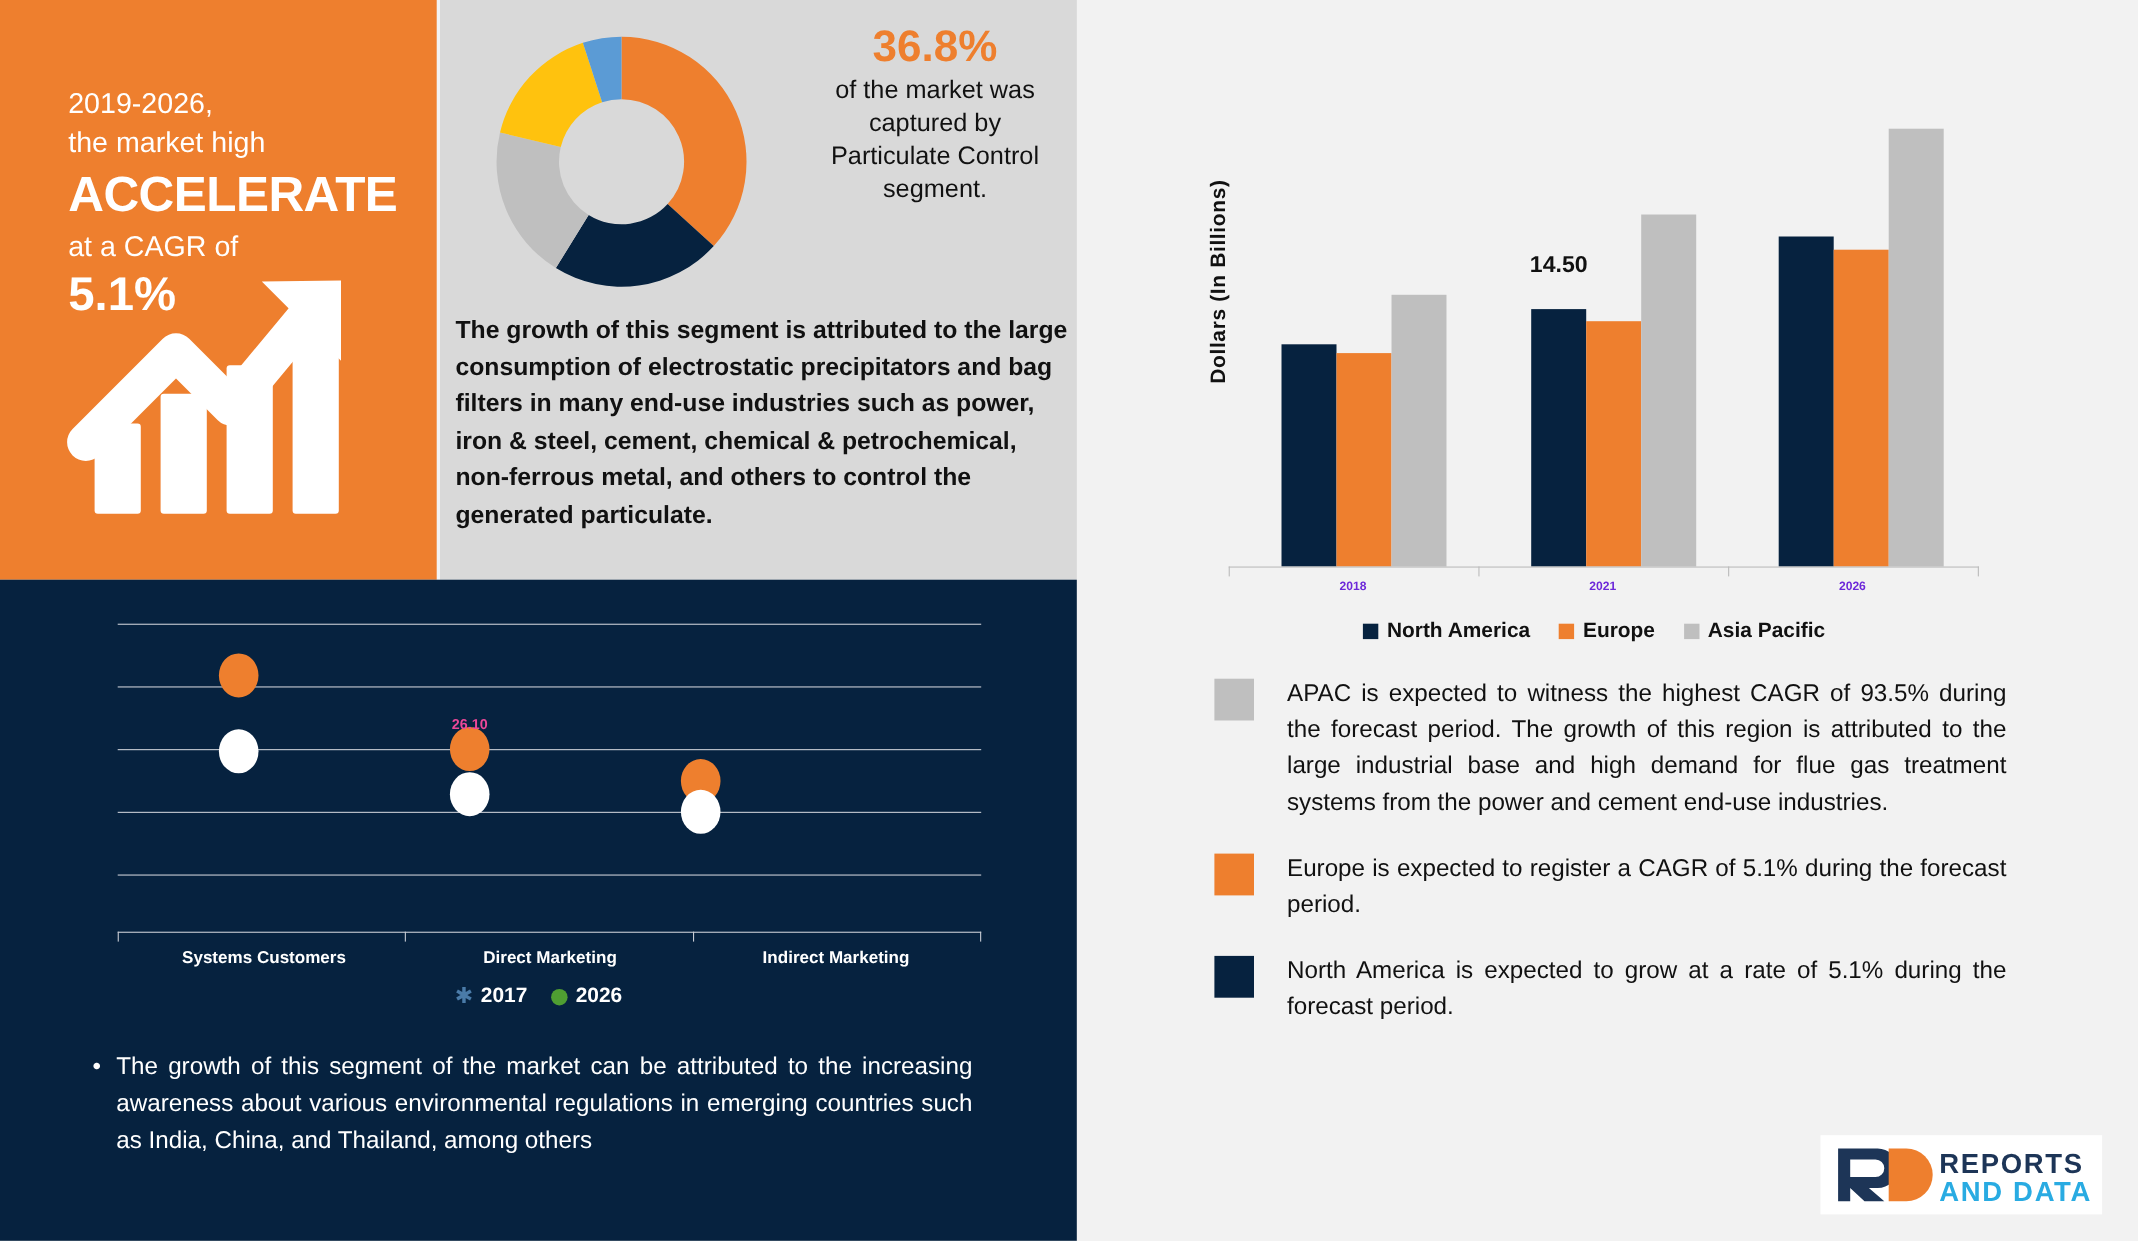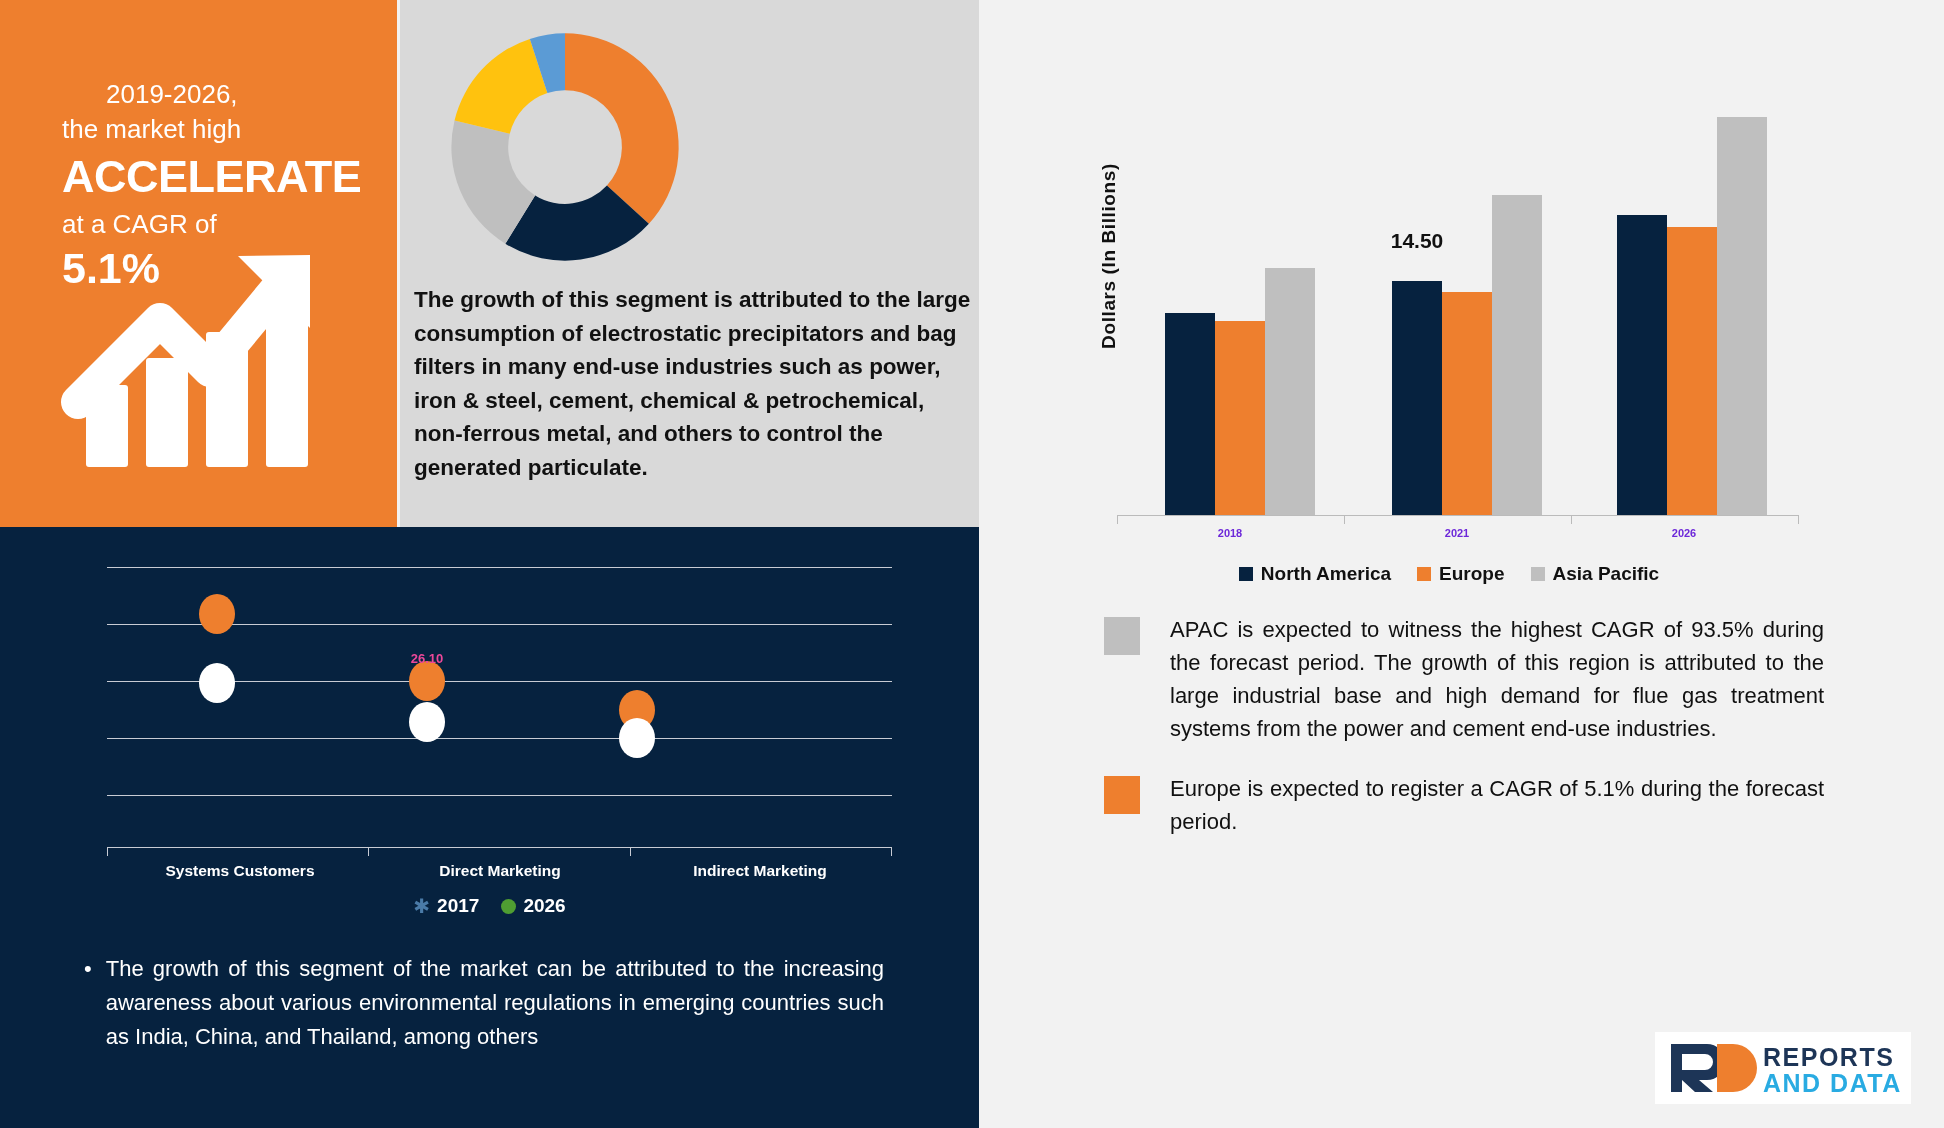"36.8%" div.stat-block { html: none -> <div> <div>36.8%</div> <div> of the market was captured by Particulate Control segment.</div> </div> }
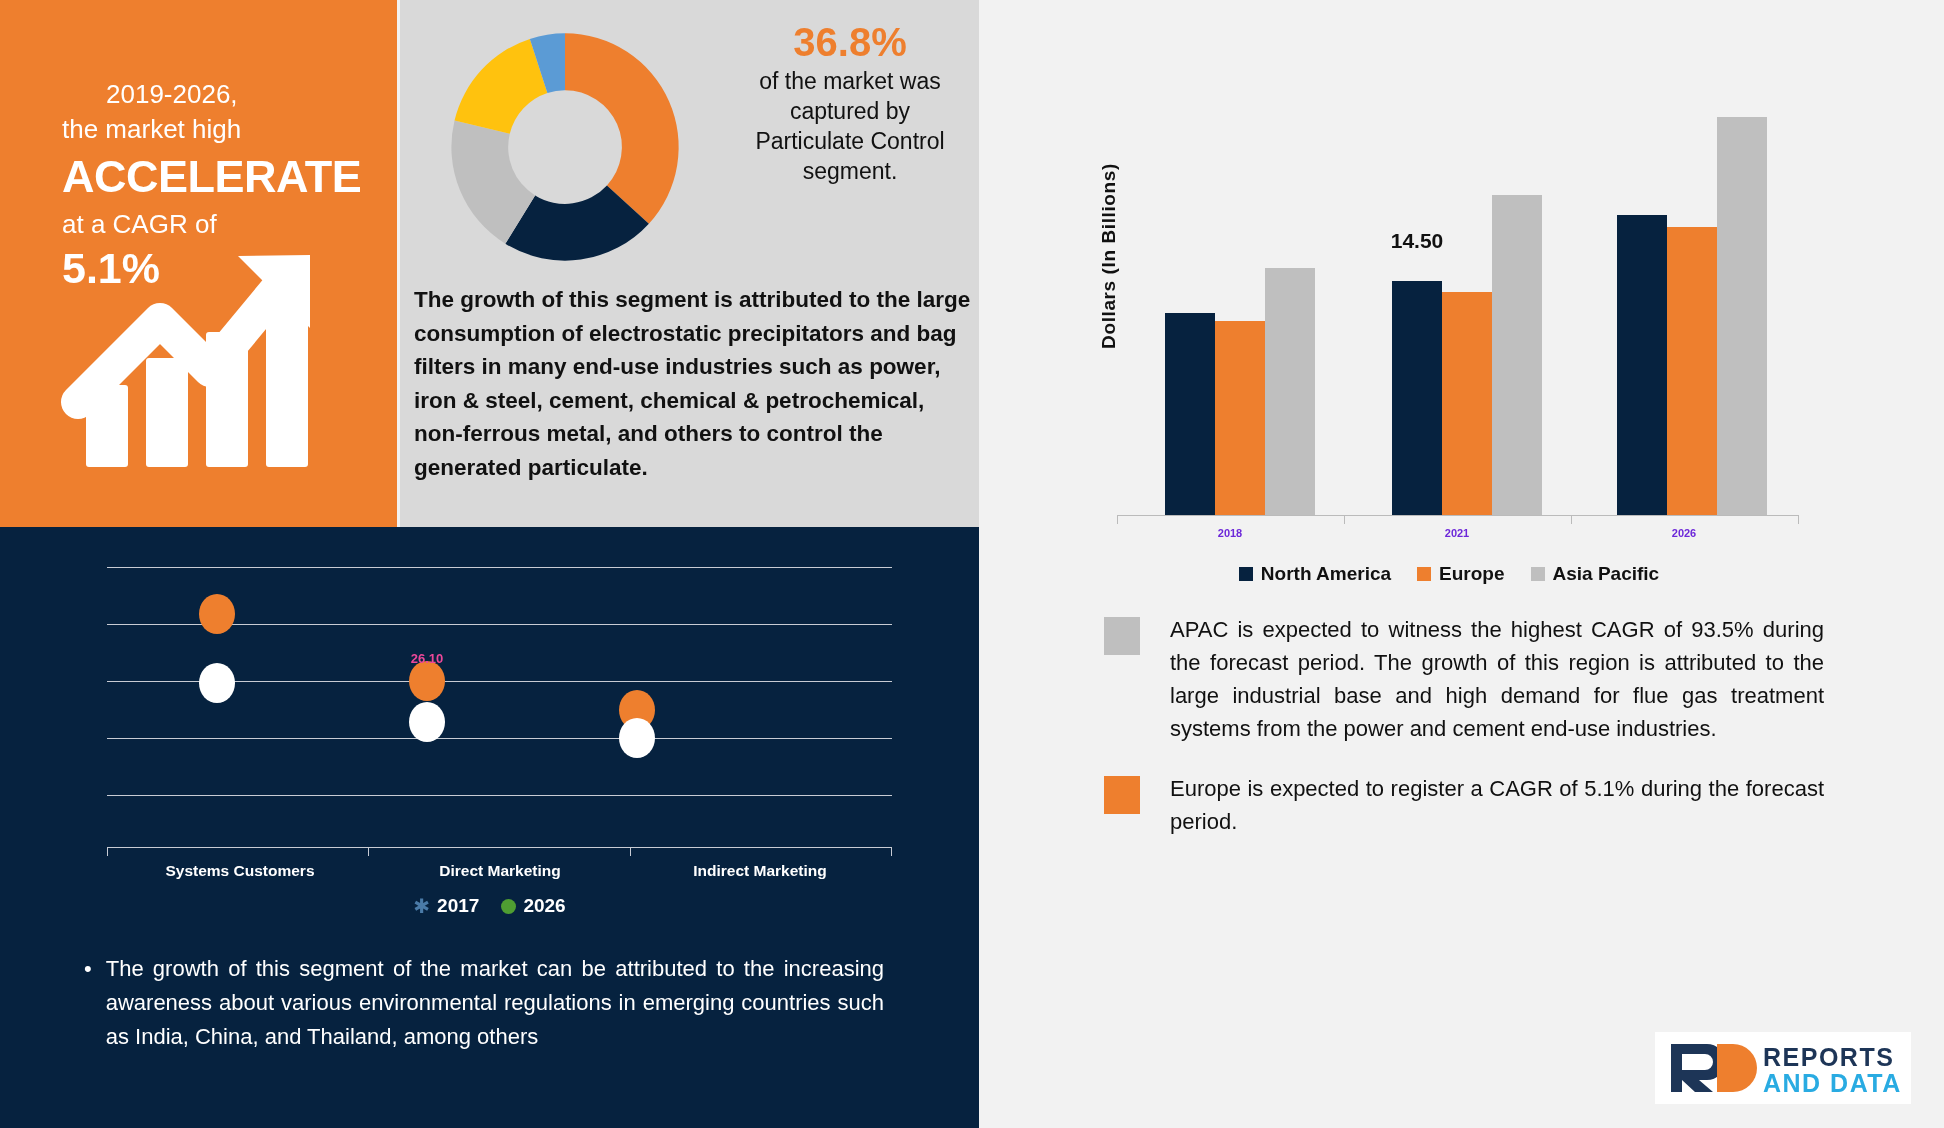"2019-2026," .cagr-l1 { margin-left: 44px -> none }
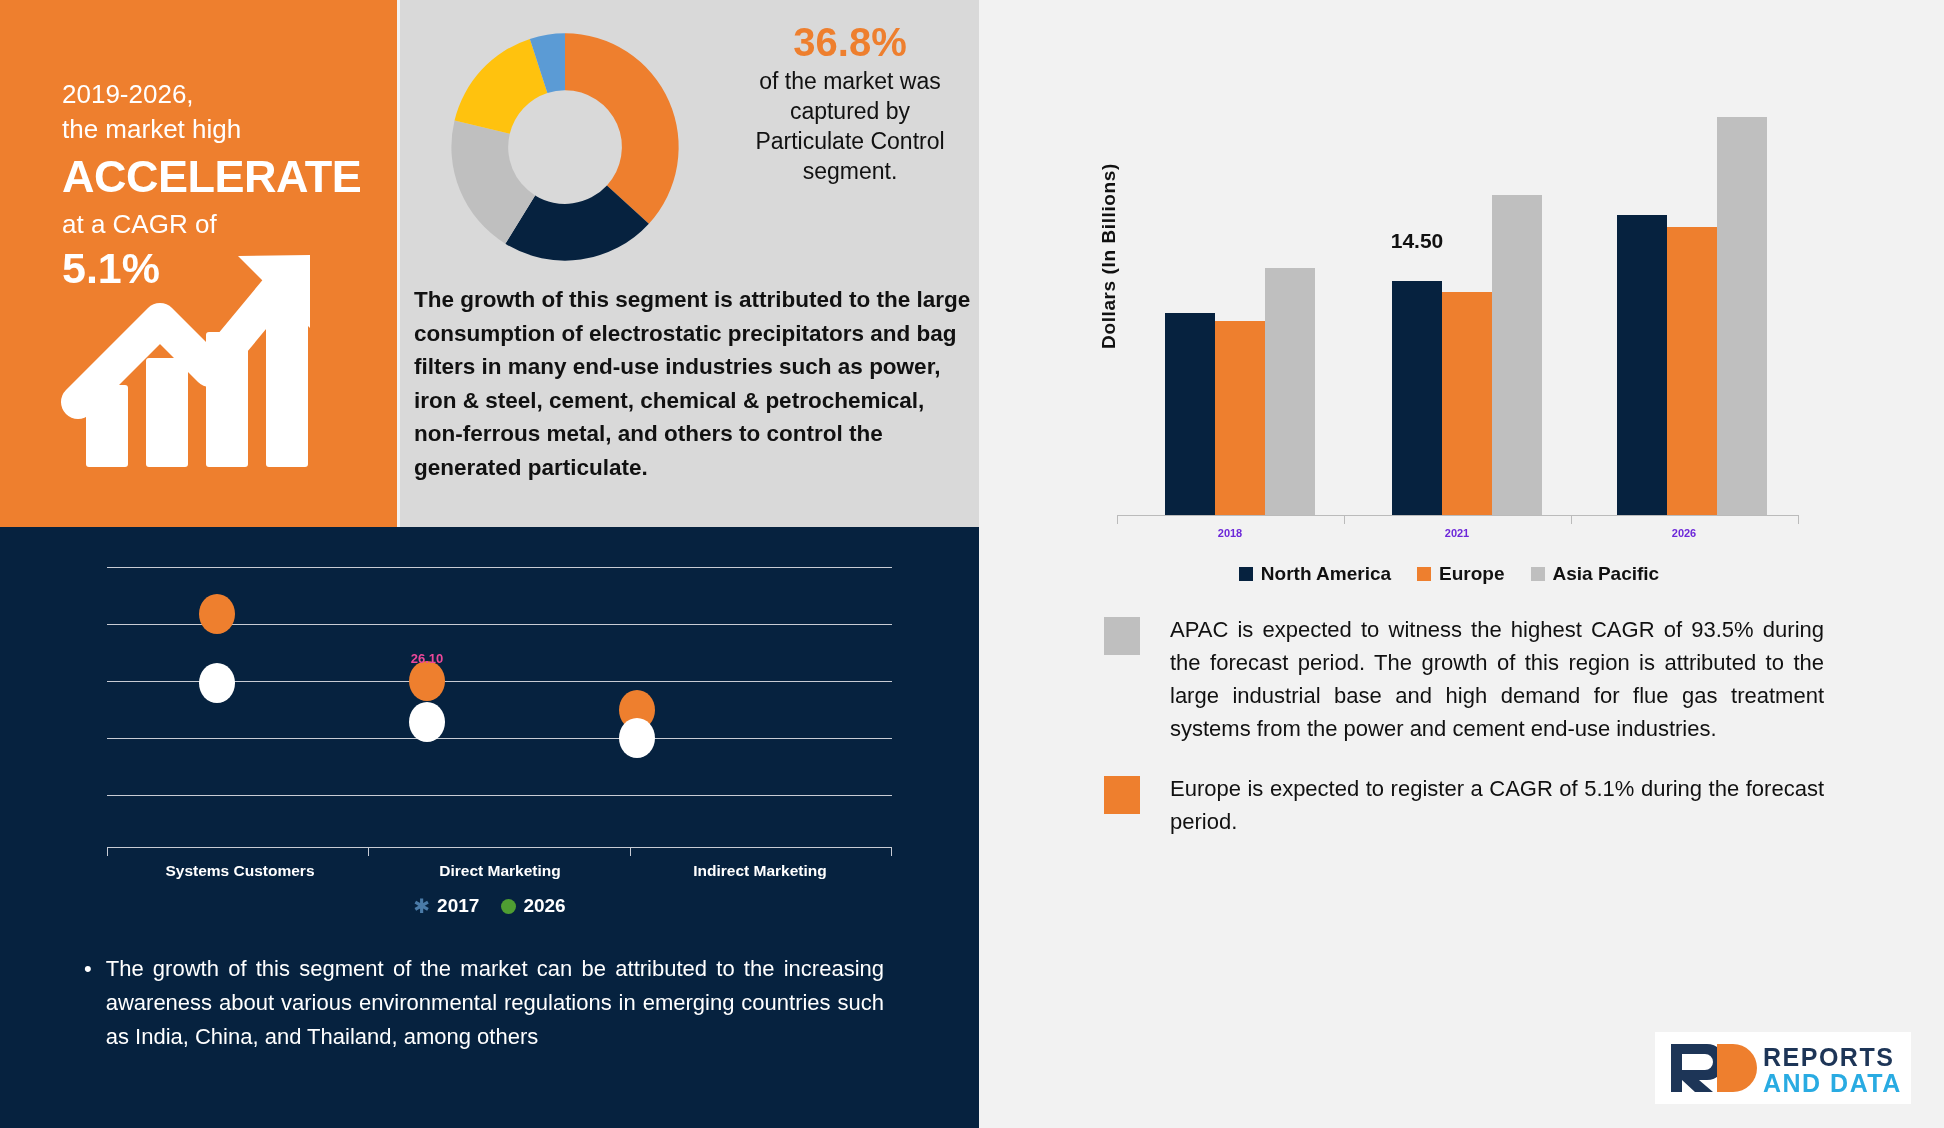"North America is expected to" div.note { html: none -> <div> <span></span> <span>North America is expected to grow at a rate of 5.1% during the forecast period.</span> </div> }
